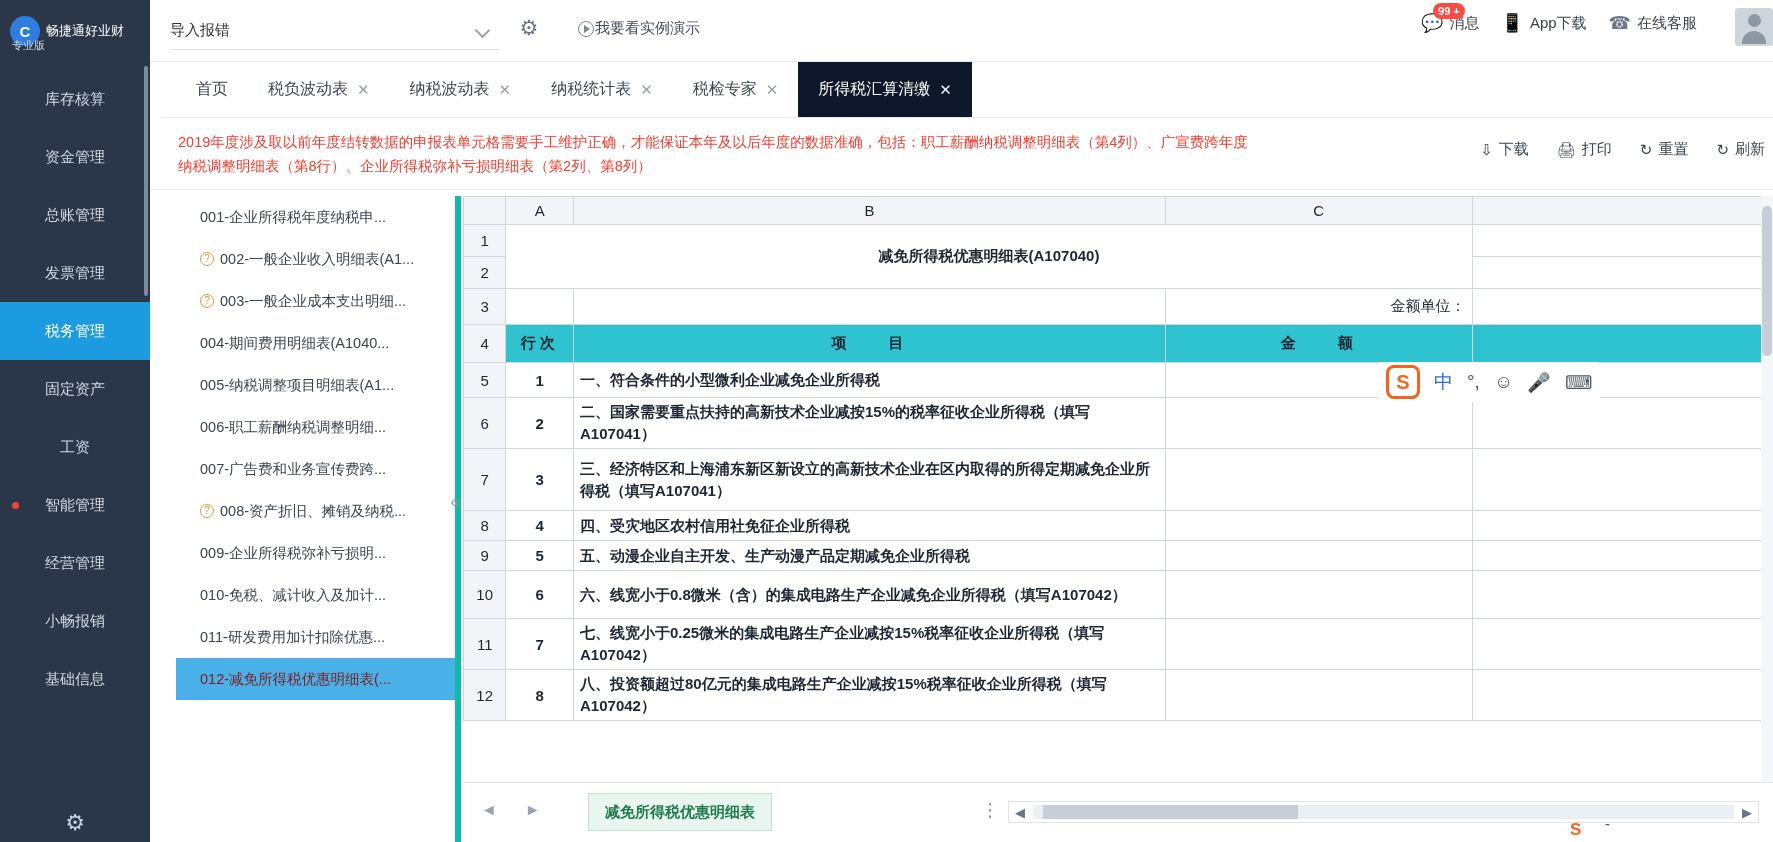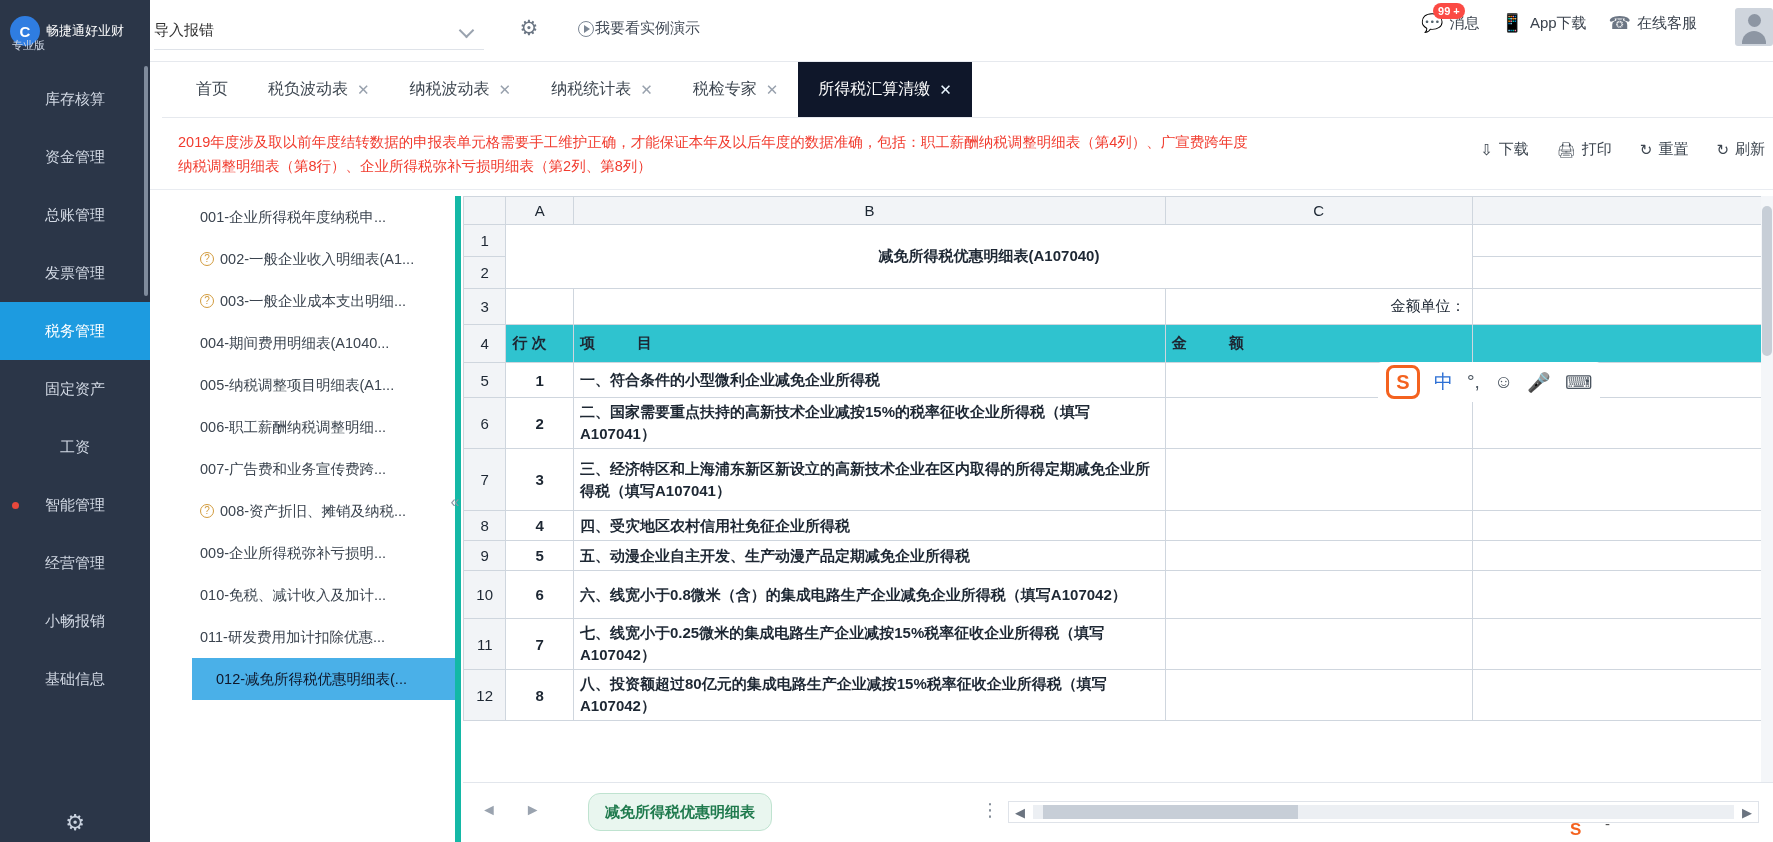"导入报错" .module-select { left: 4px -> 20px }
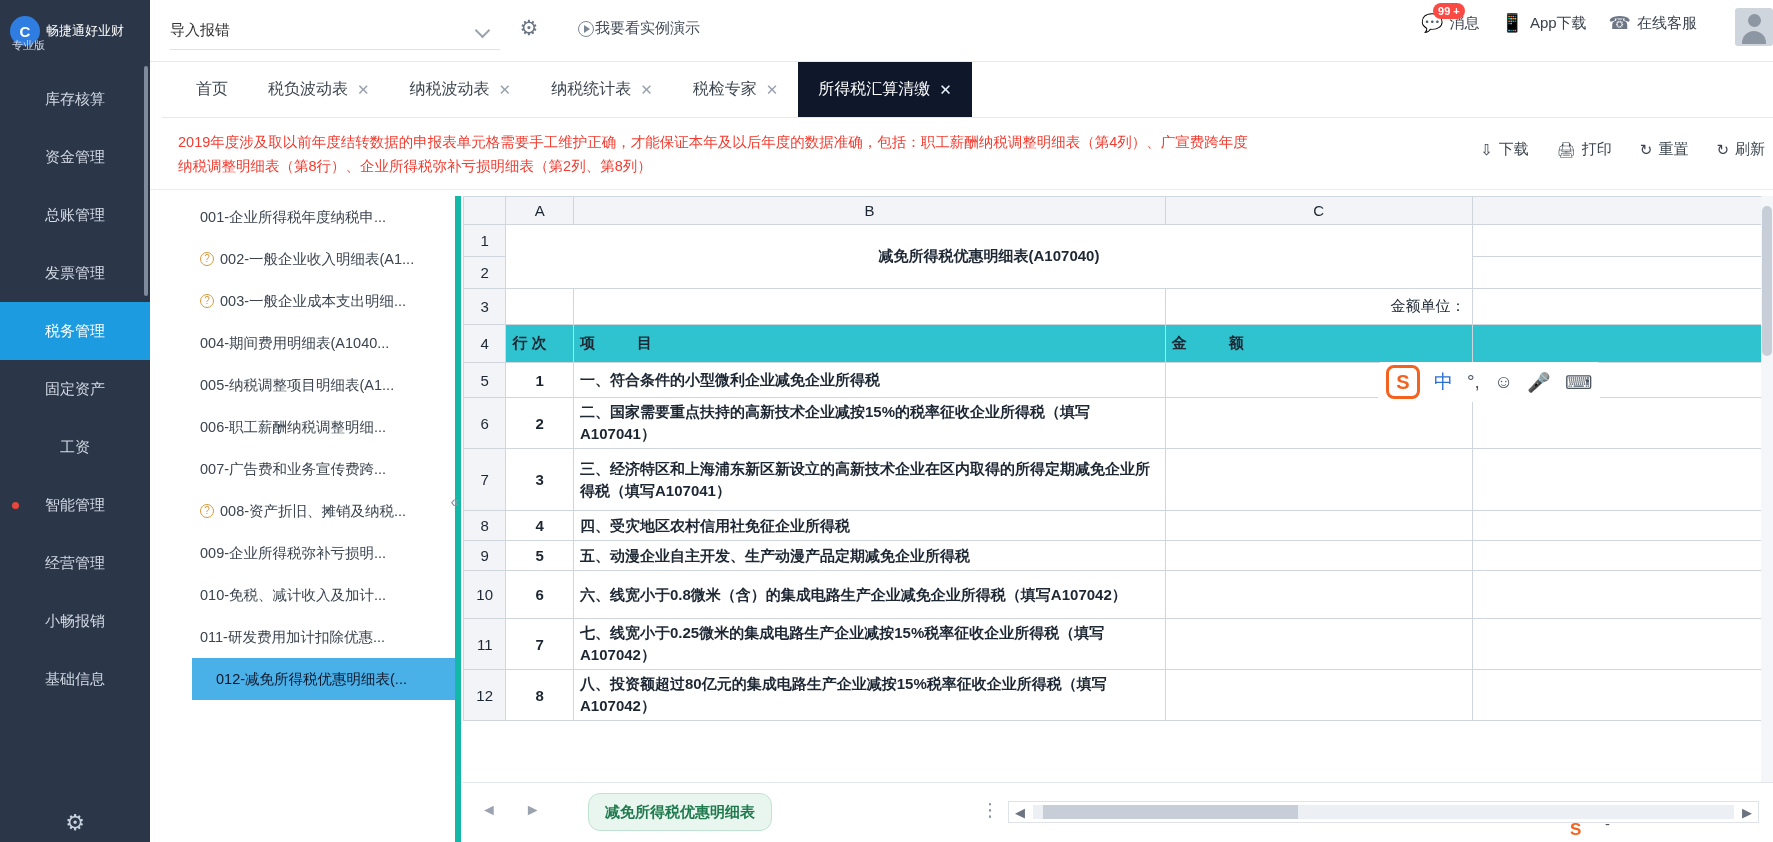"行次" .hdr-cell { text-align: none -> center }
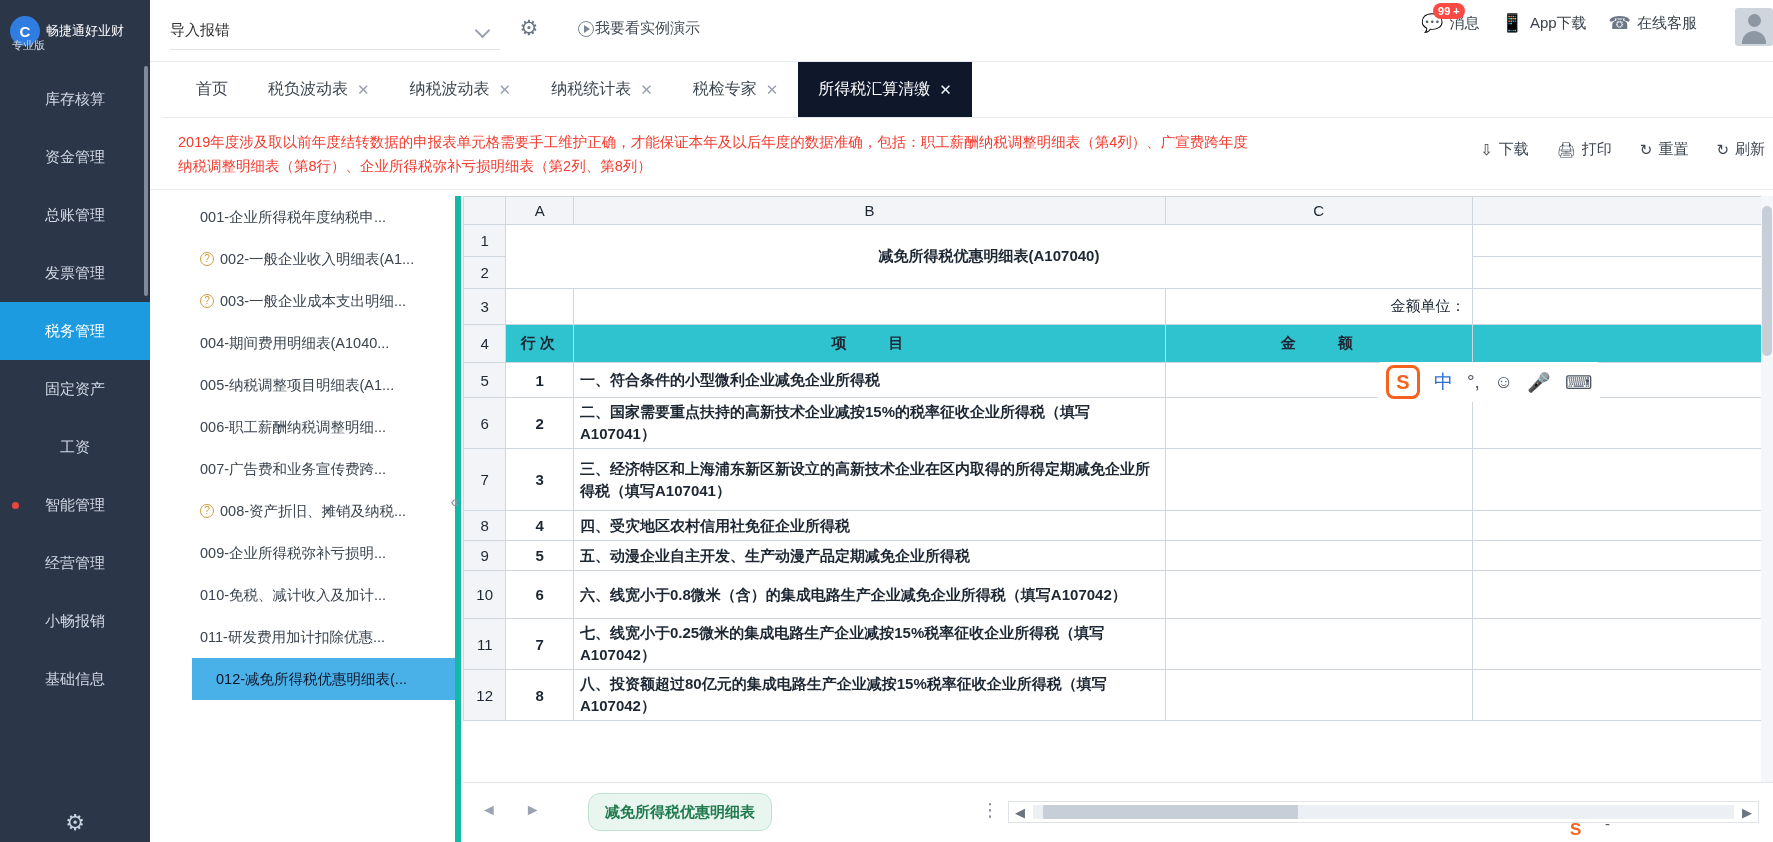"012-减免所得税优惠明细表(..." .tree-item.selected { color: #0f172a -> #7f1d1d; margin-left: 16px -> none }
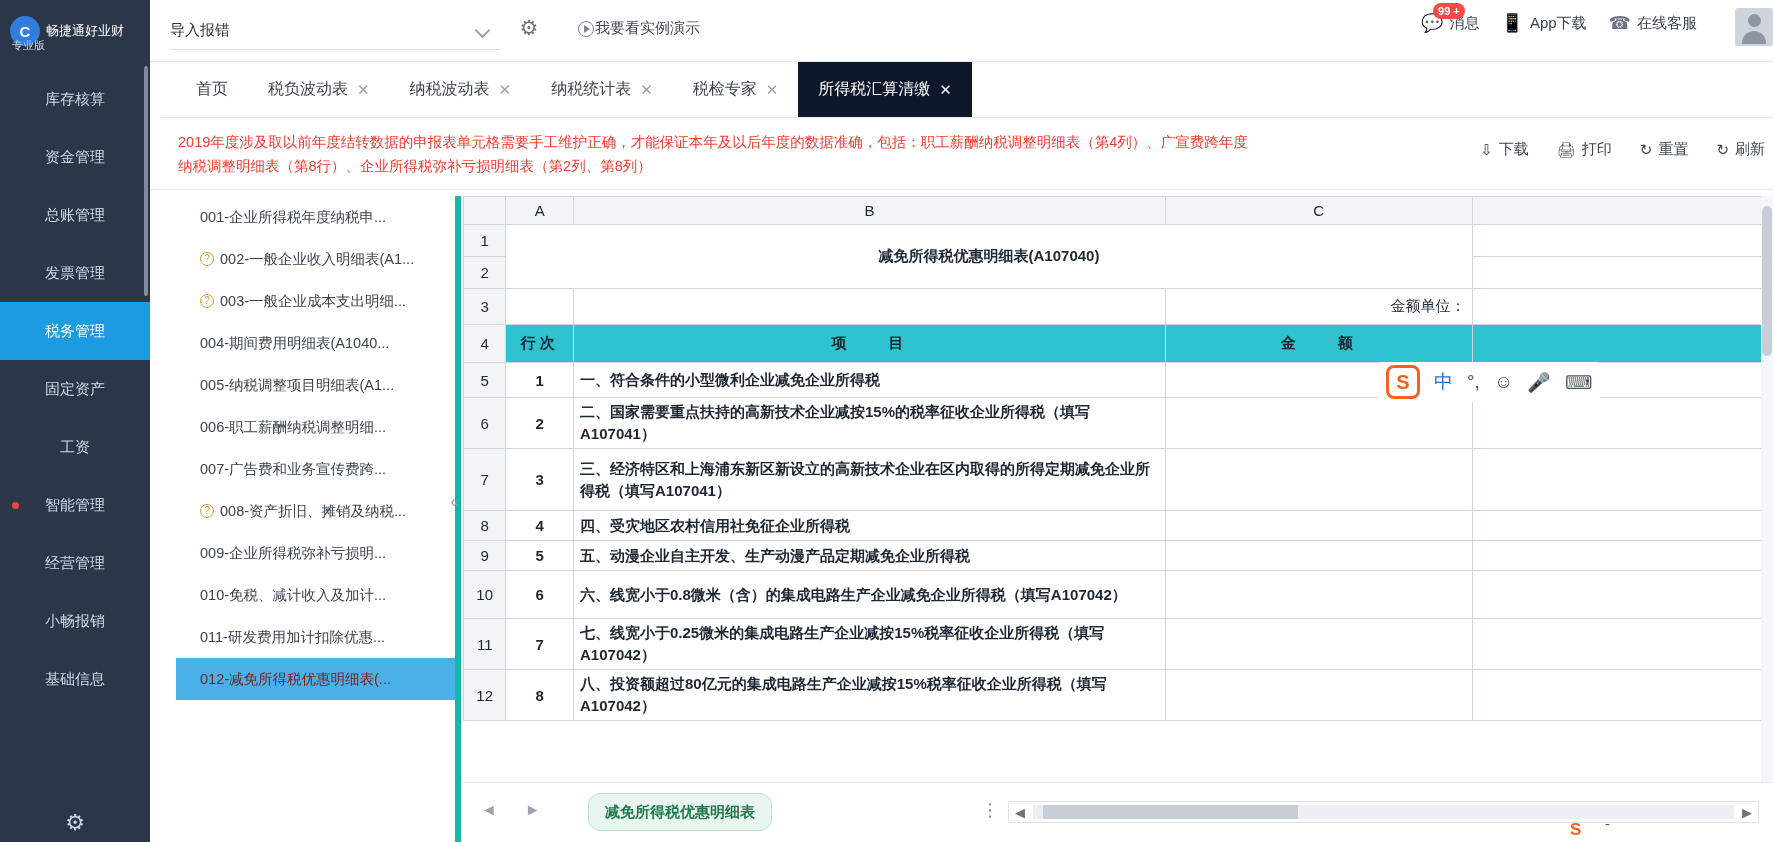"减免所得税优惠明细表" .sheet-tab { border-radius: 12px -> 0 }
